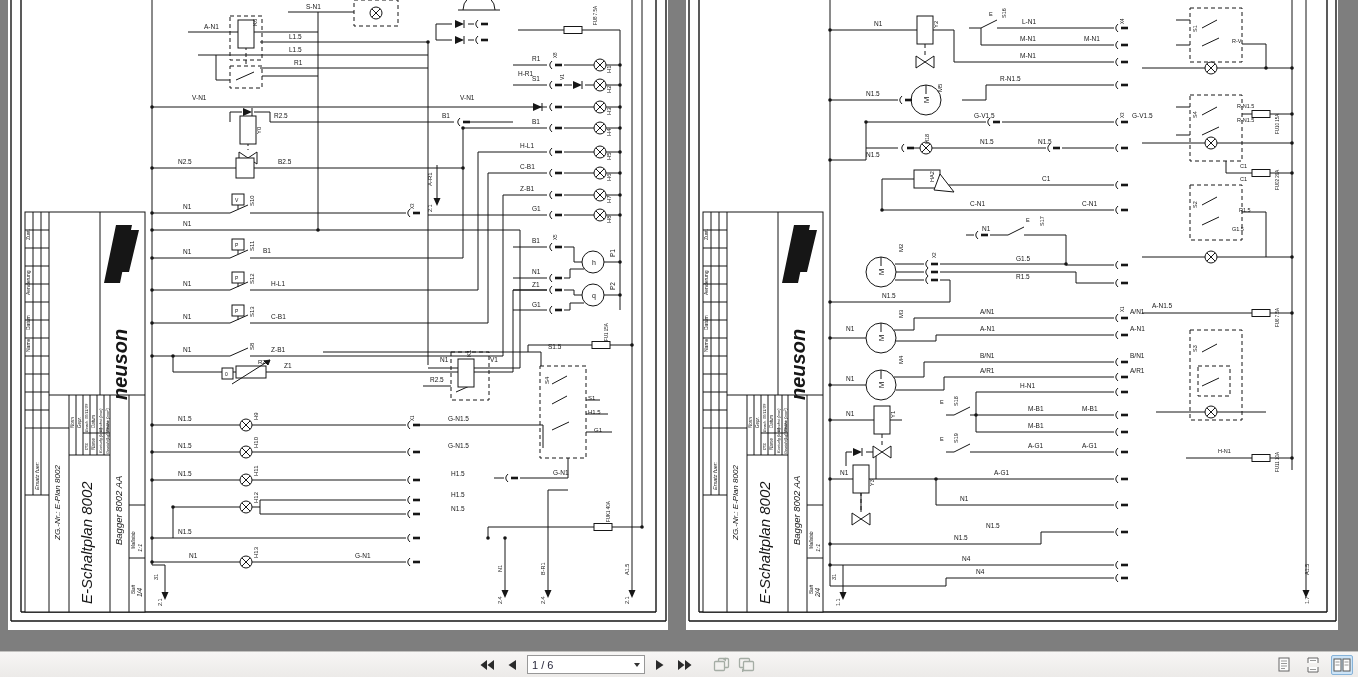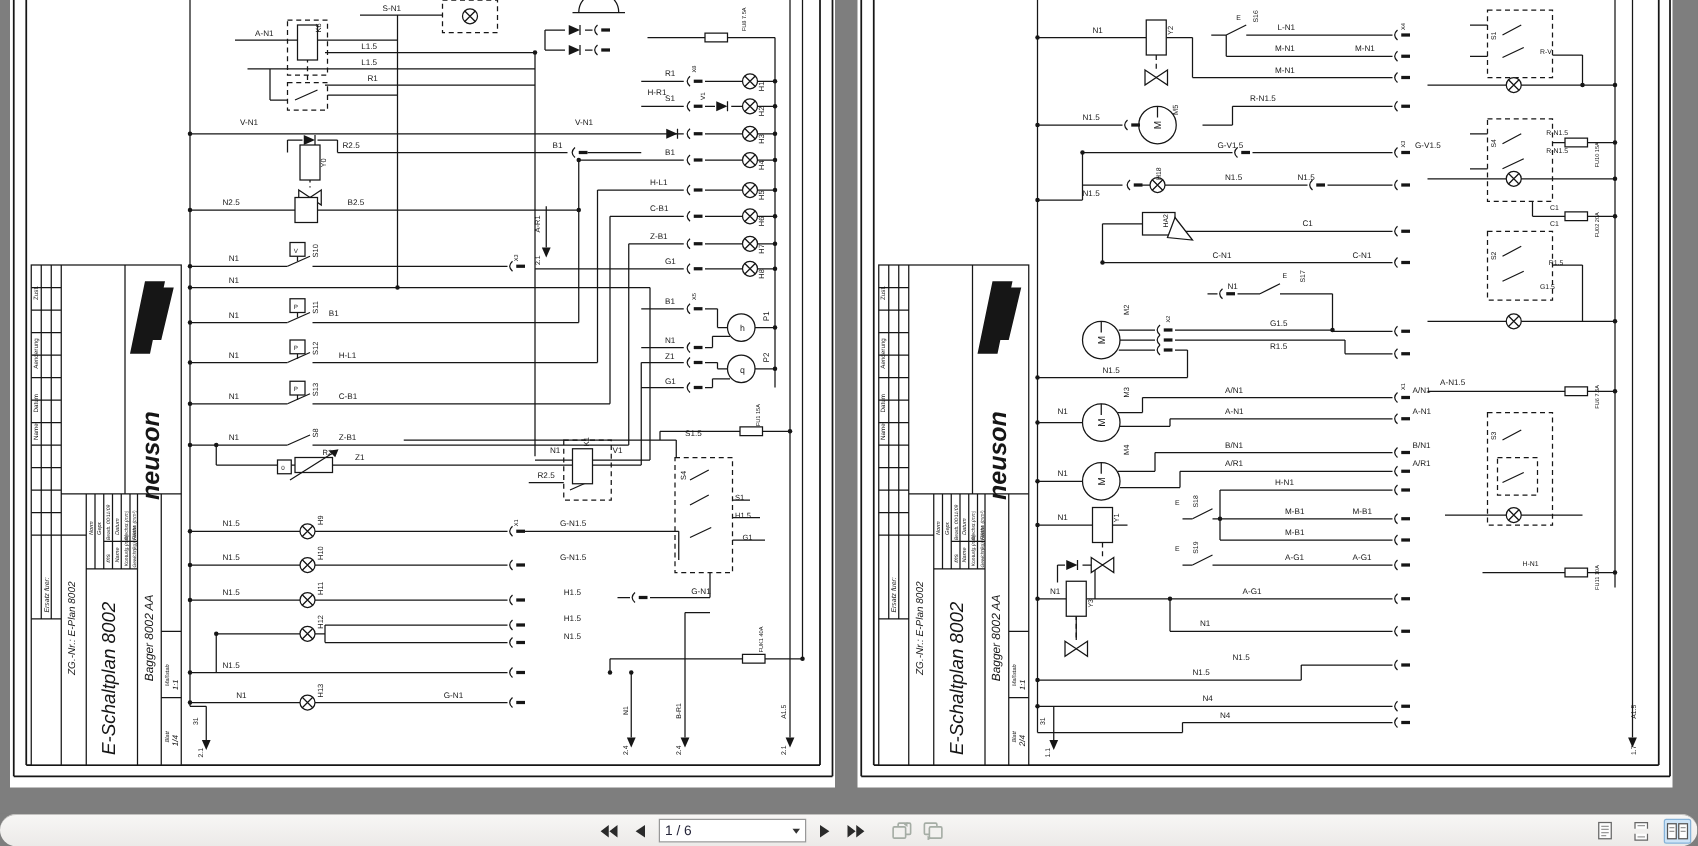"1 / 6" .toolbar { border-radius: 13px -> none }
